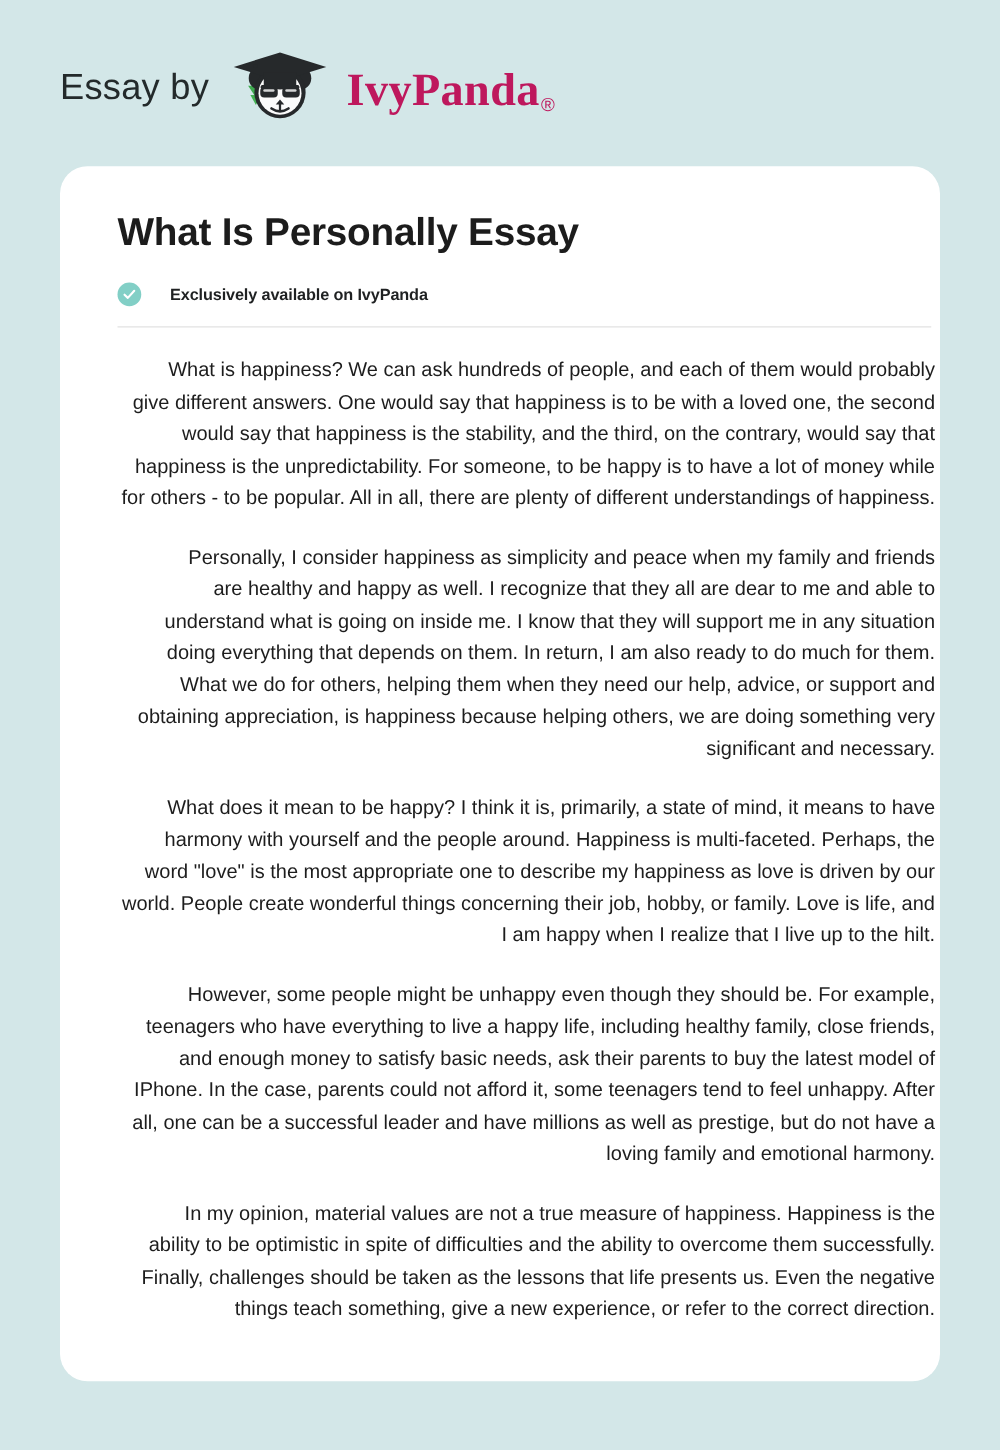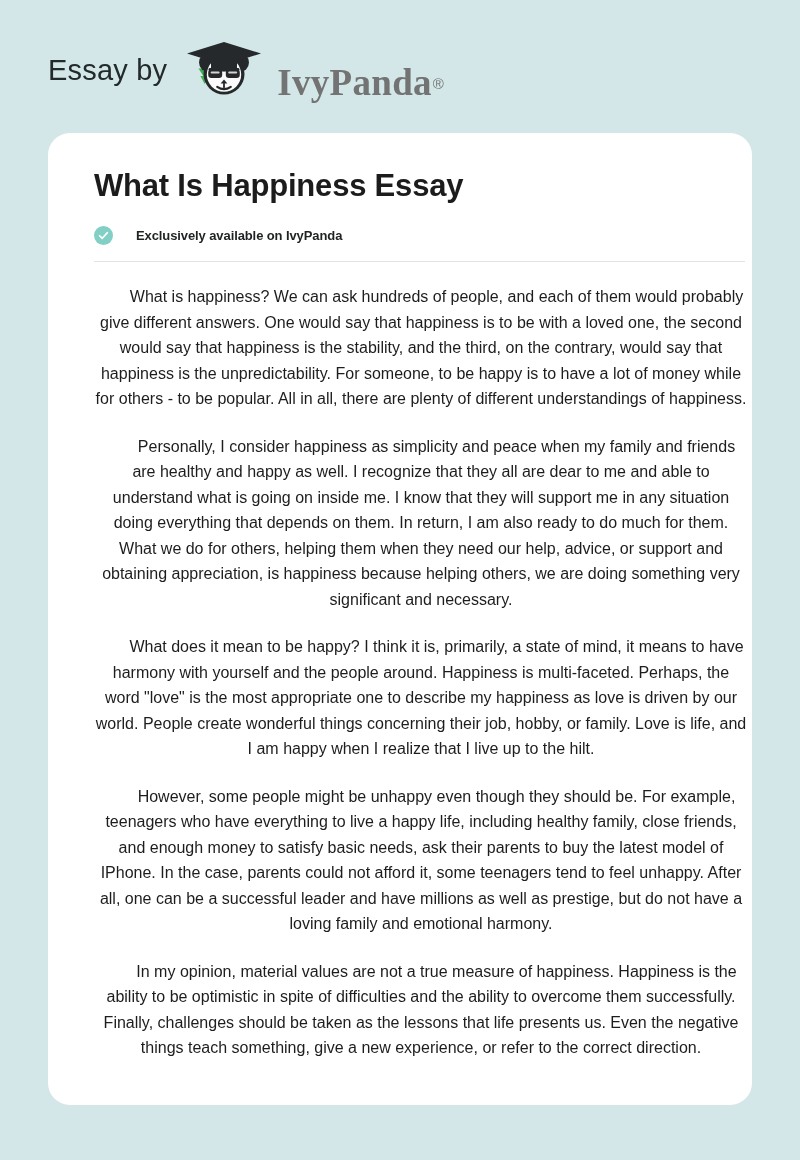"IvyPanda" .brand-wordmark { align-items: center -> flex-end; color: #737373 -> #be185d; top: 12px -> 2px }
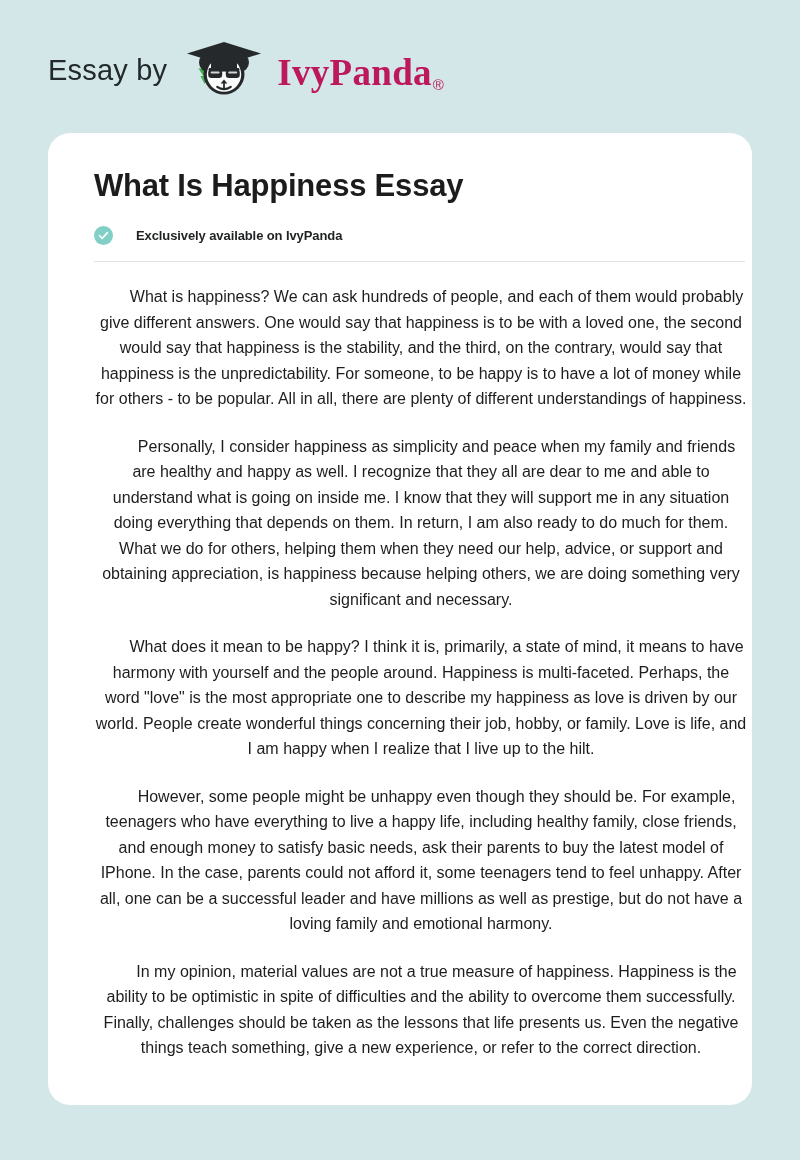"What Is Happiness Essay" h1.essay-title { text: Happiness -> Personally }
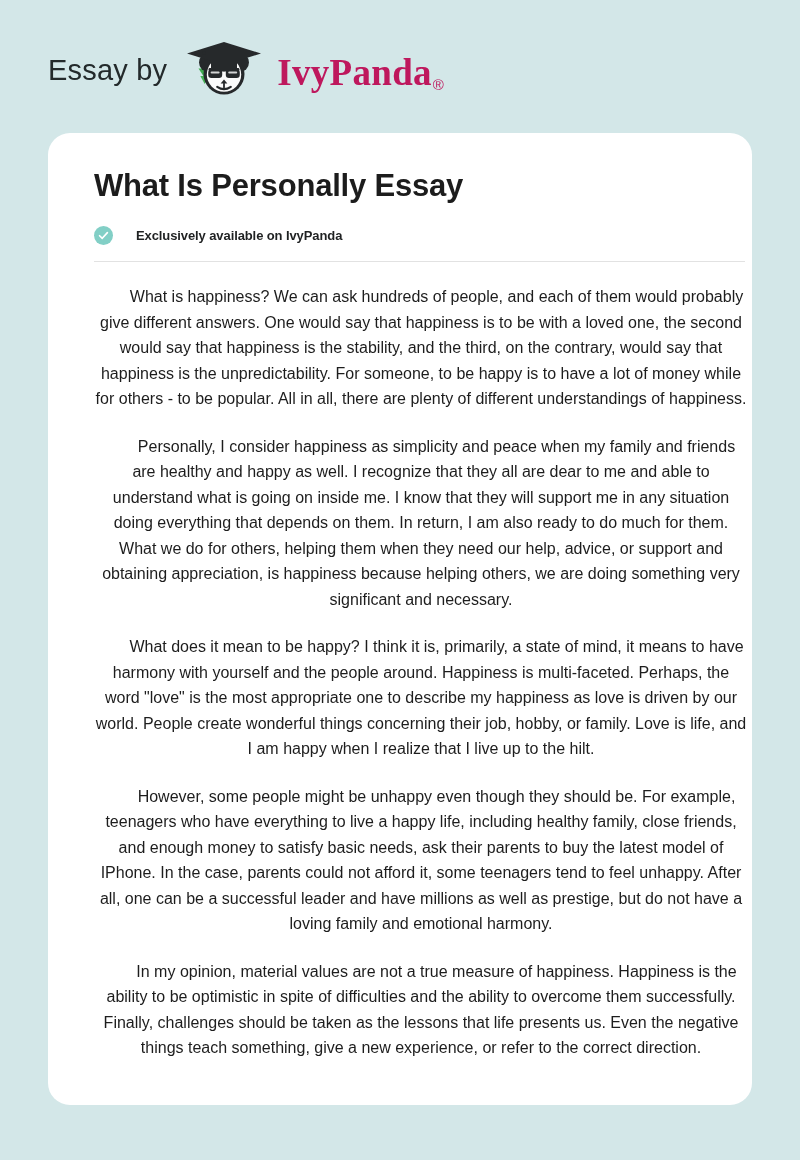"What is happiness? We can" .essay-body p { text-align: center -> right }
